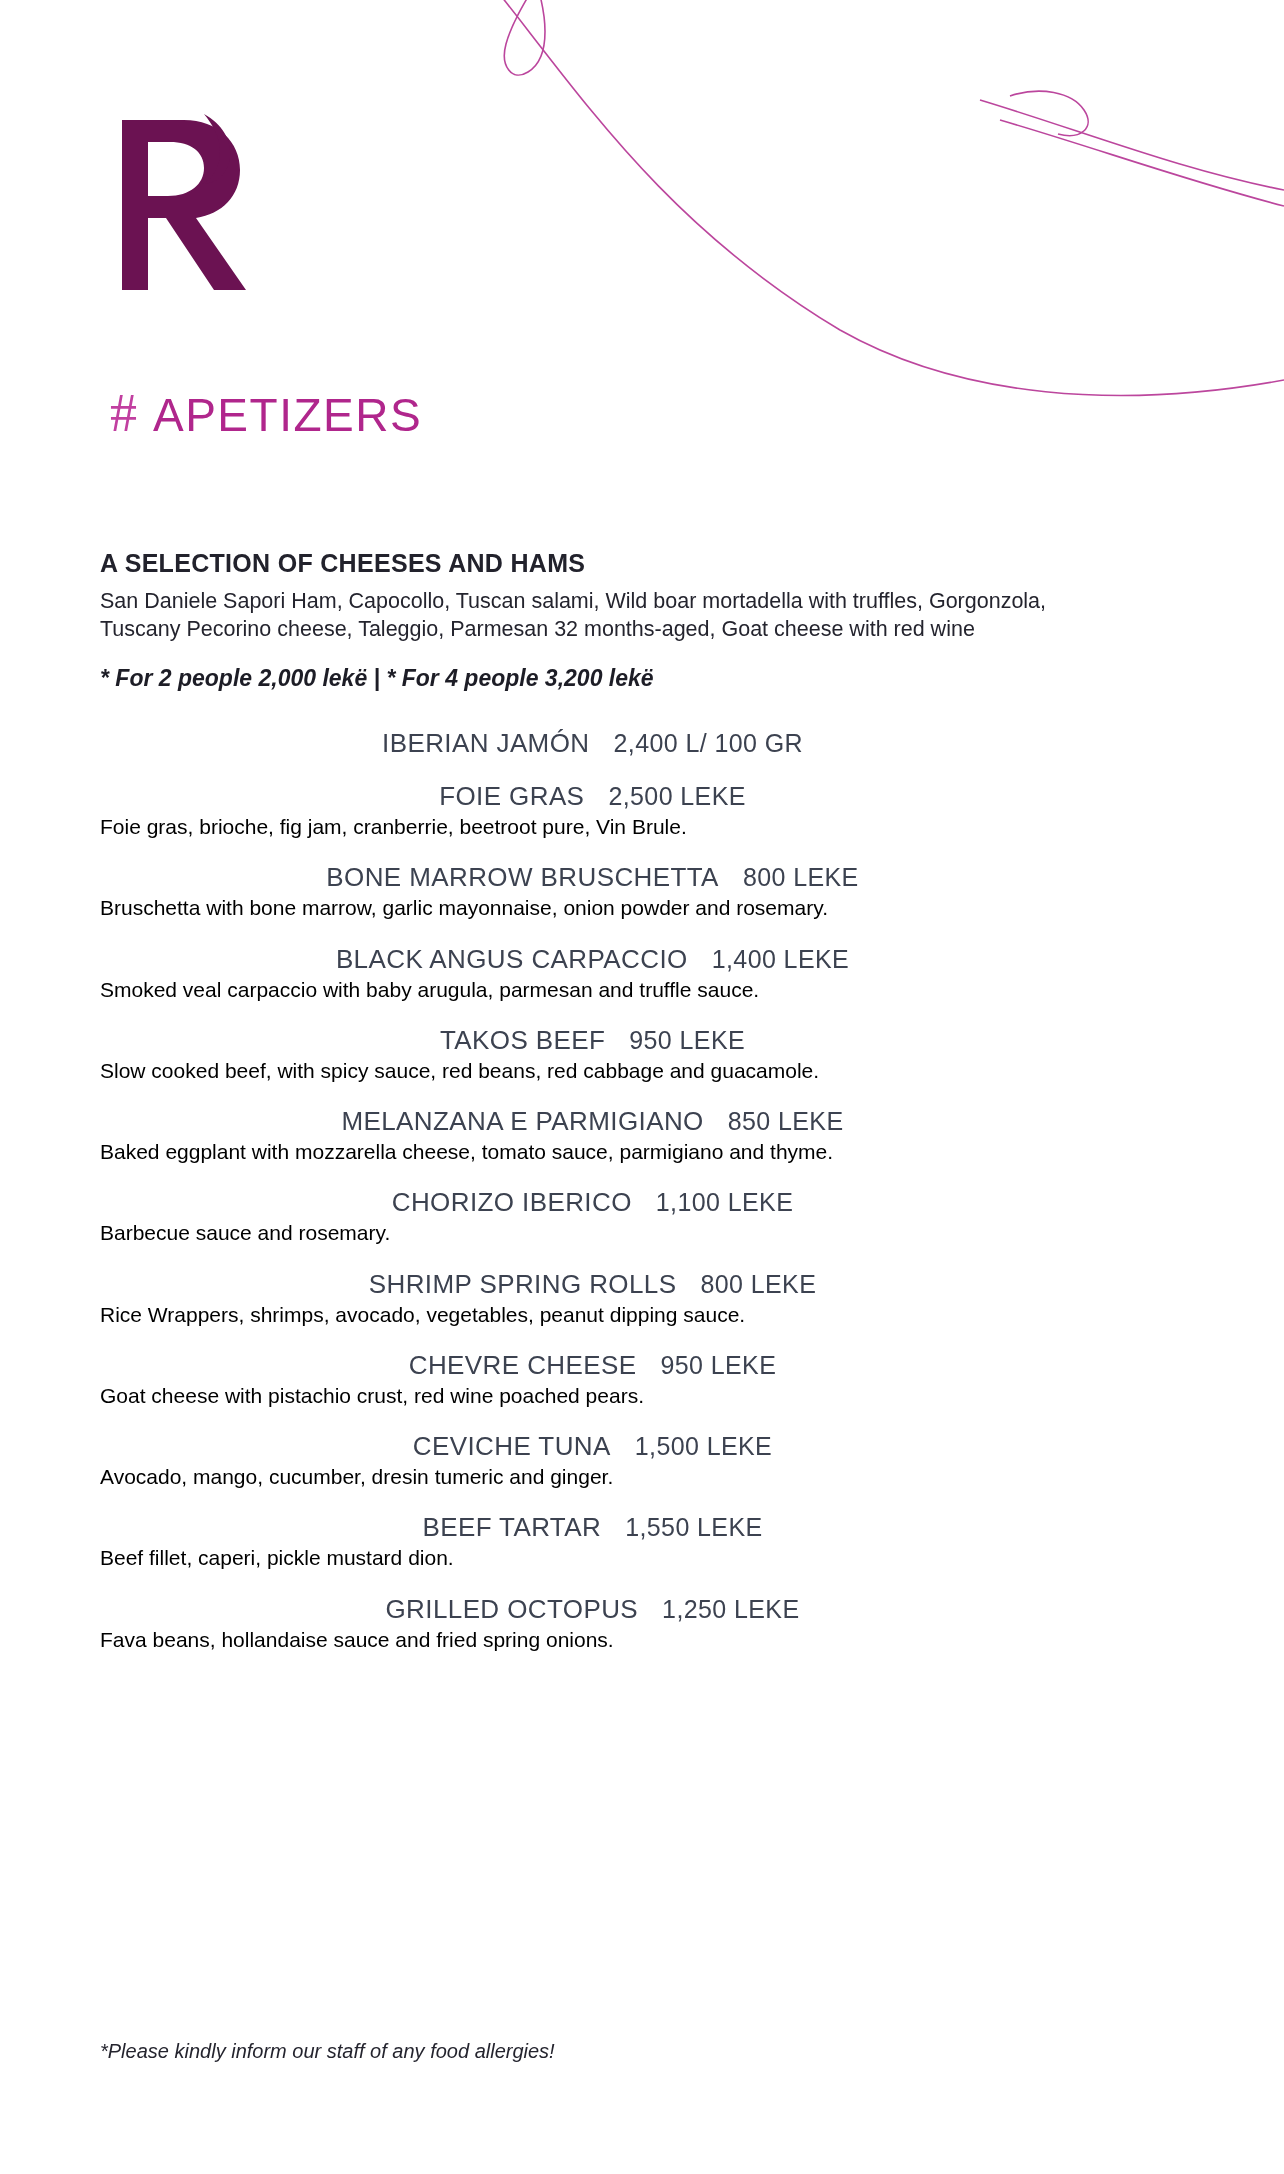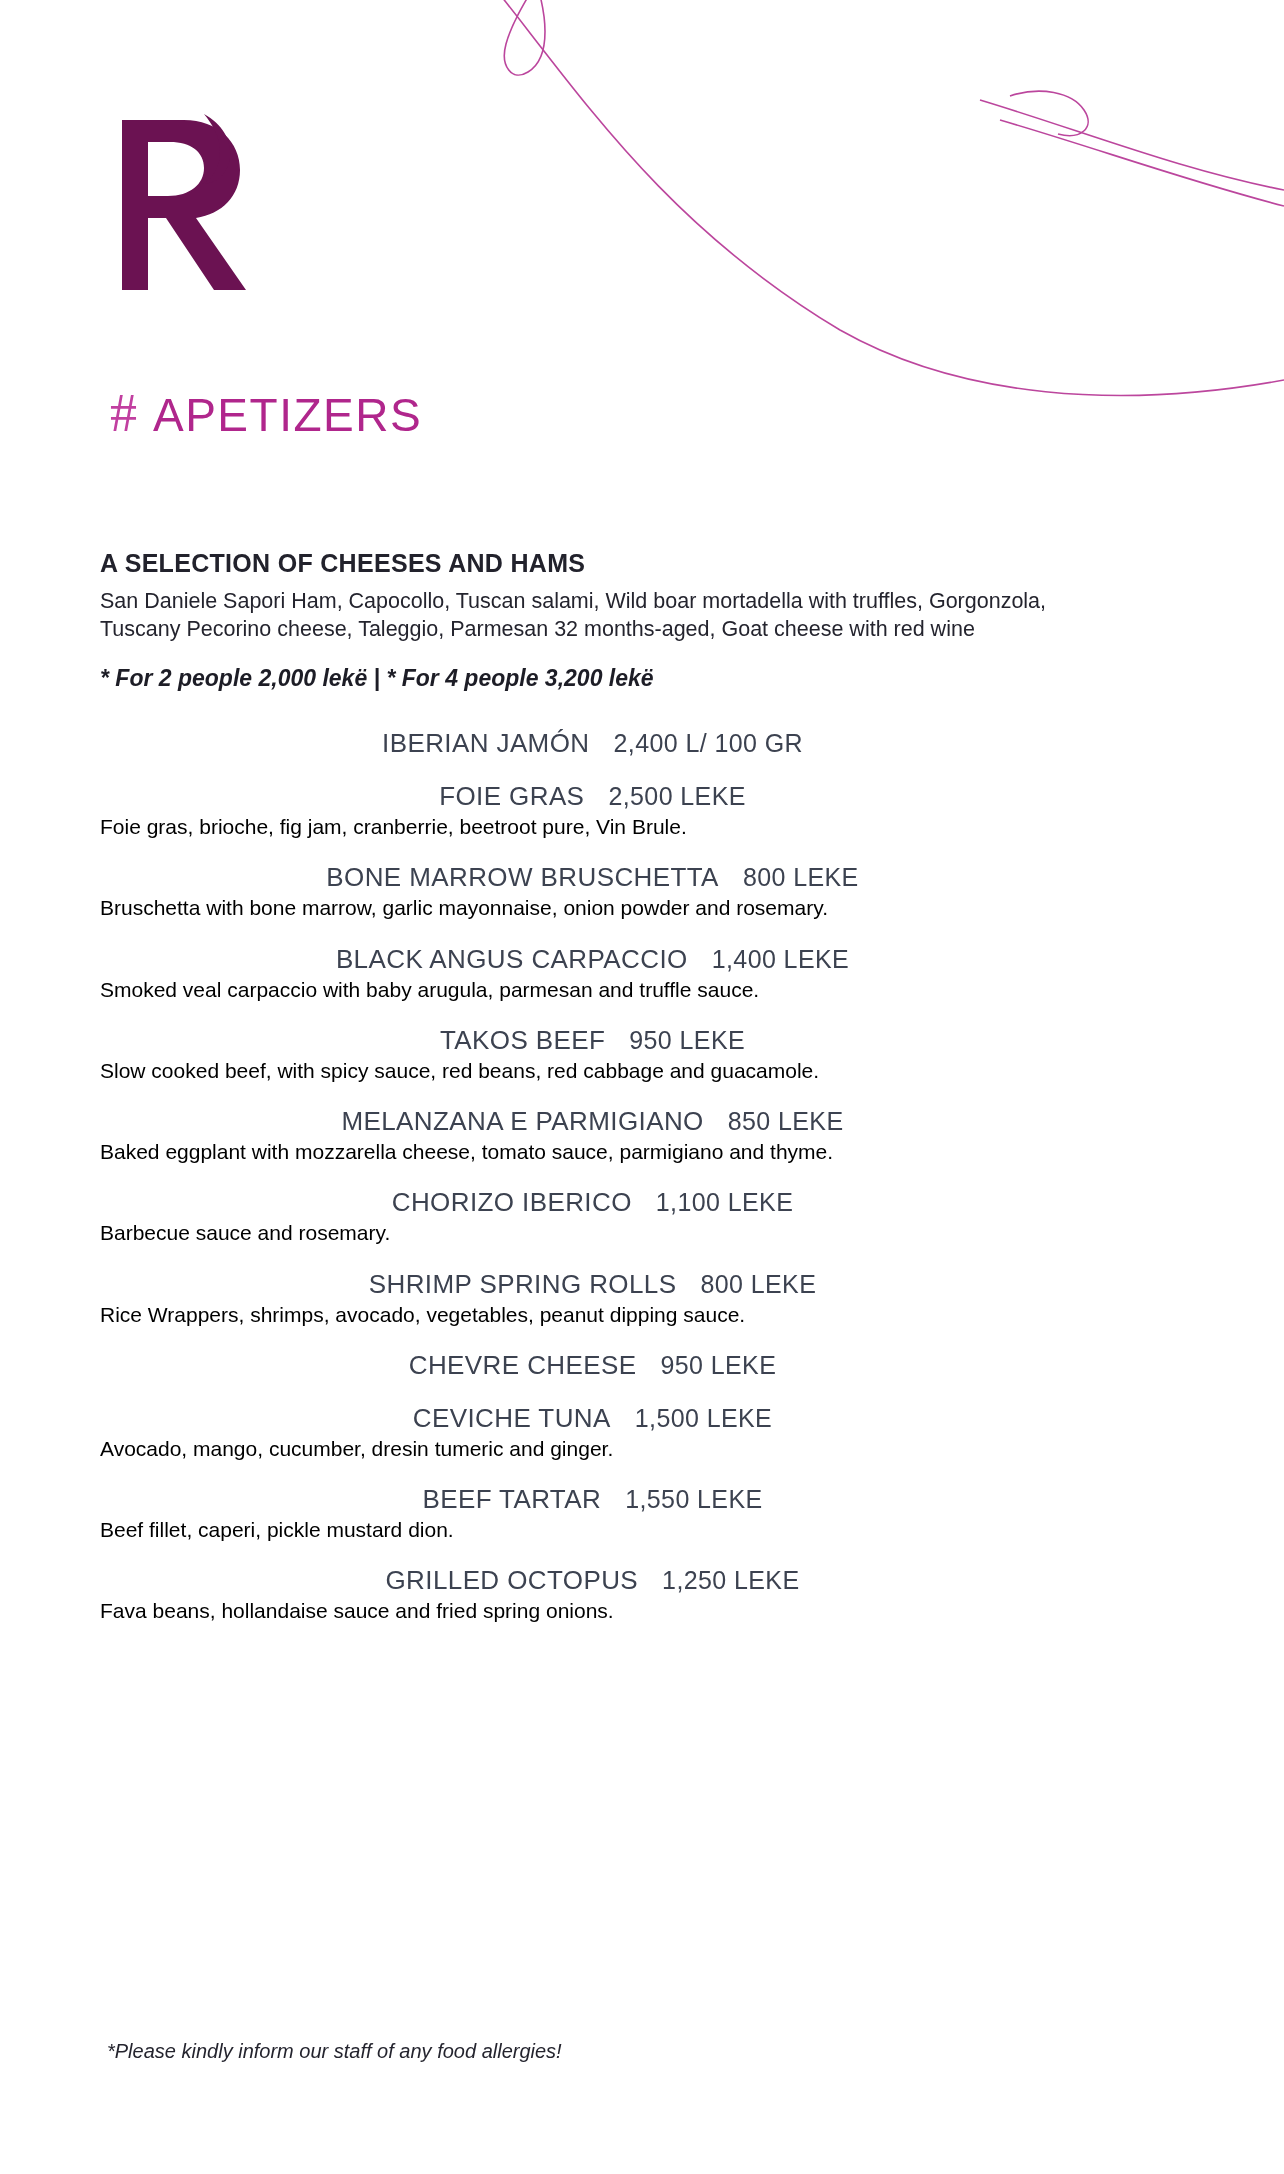"Goat cheese with pistachio crust," div.item-desc { html: none -> <div>Goat cheese with pistachio crust, red wine poached pears.</div> }
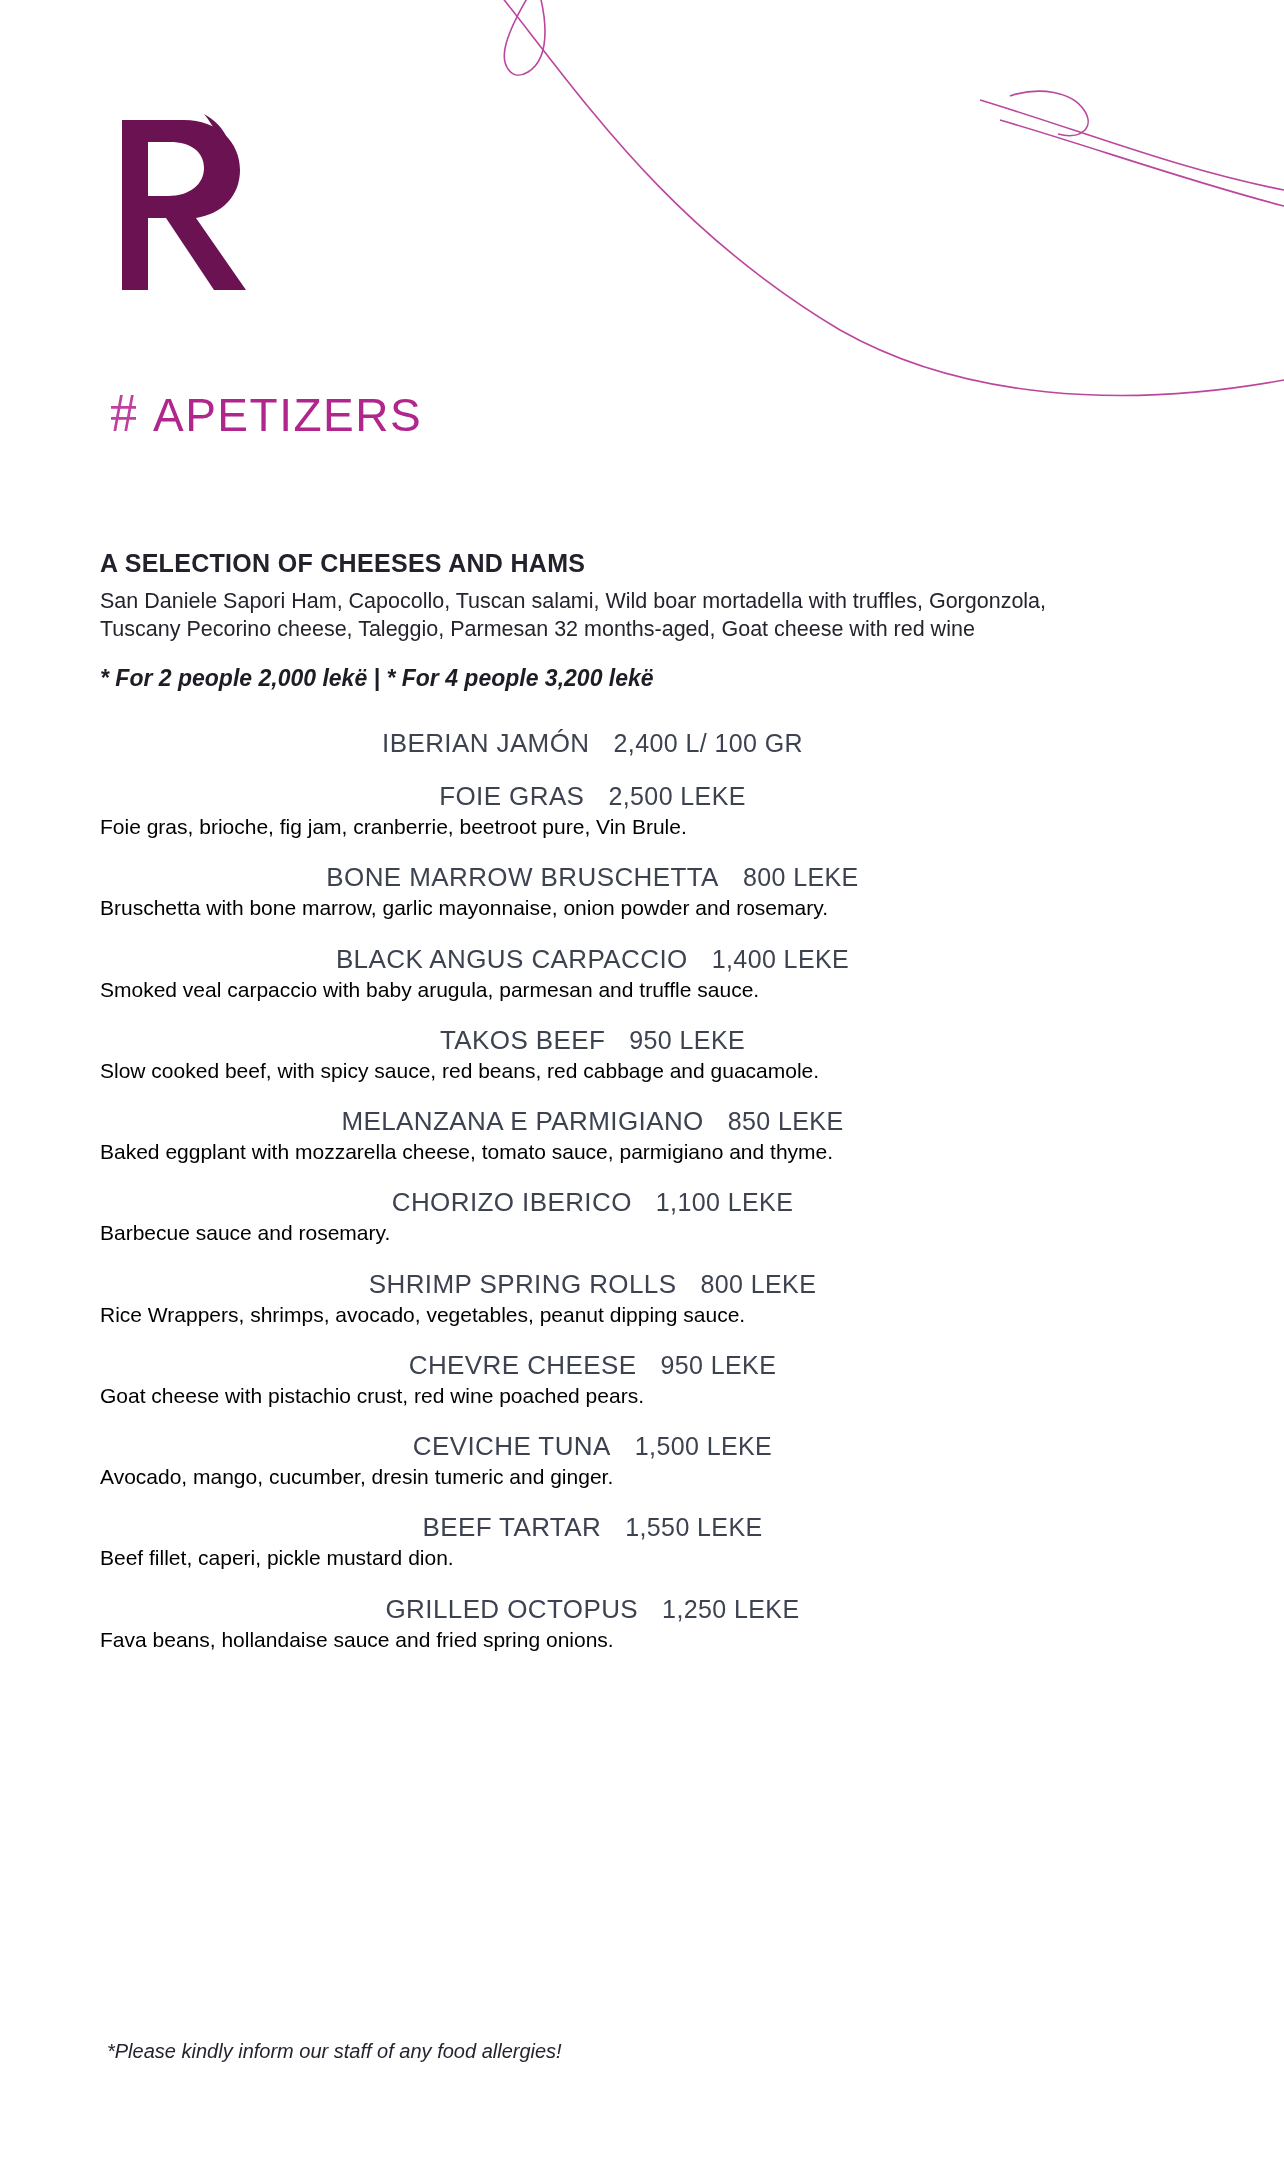"*Please kindly inform our staff" .footnote { left: 107px -> 100px }
